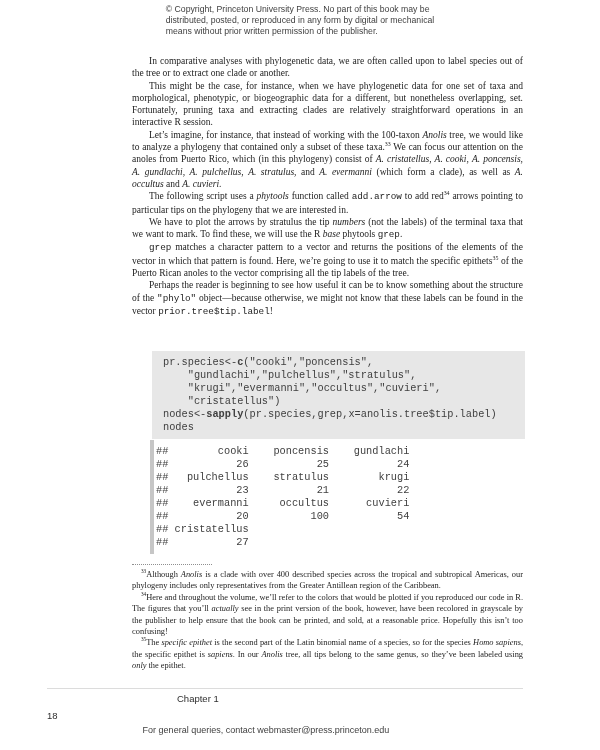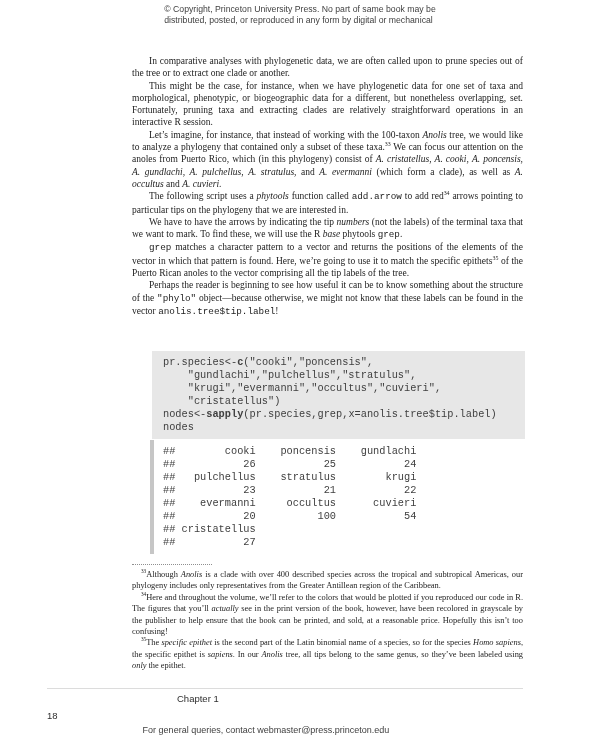"© Copyright, Princeton University Press." div { text: same -> this }
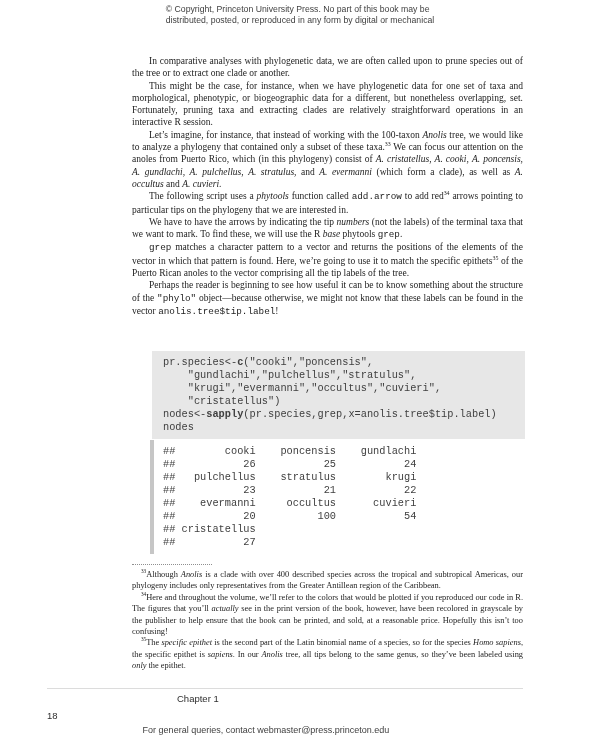"means without prior written permission" div { html: none -> <div>means without prior written permission of the publisher.</div> }
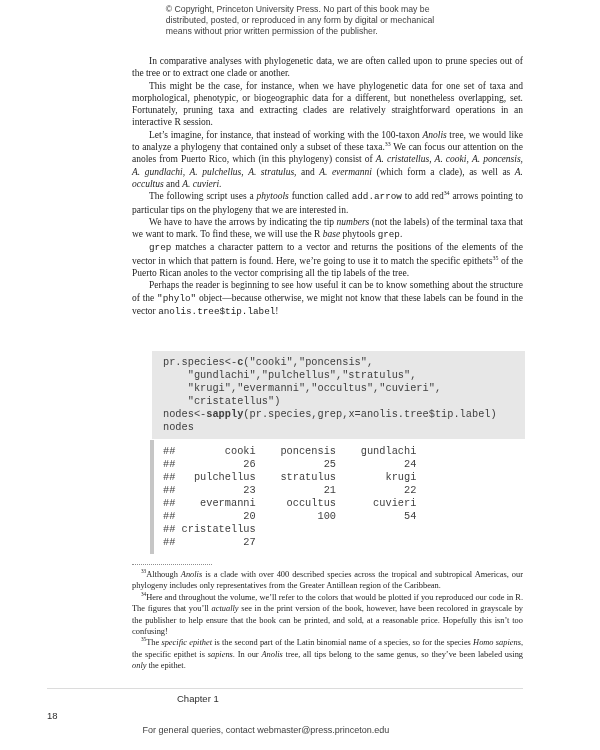"In comparative analyses with" span { text: prune -> label }
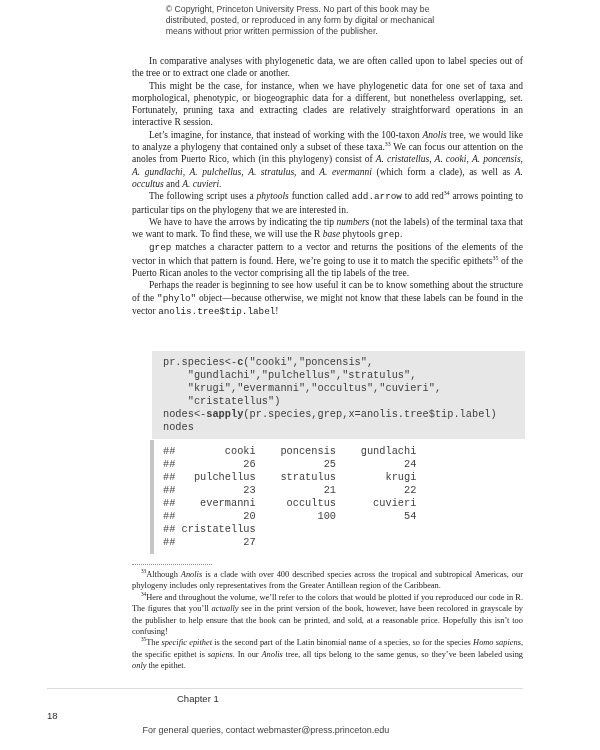"We have to have the" span { text: have the arrows by indicating -> plot the arrows by stratulus }
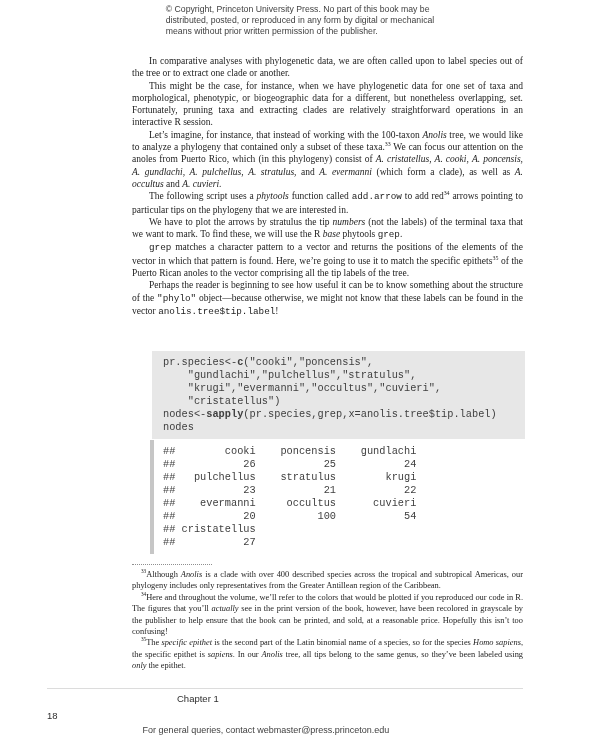"anolis.tree$tip.label" span.mono { text: anolis.tree$tip.label -> prior.tree$tip.label }
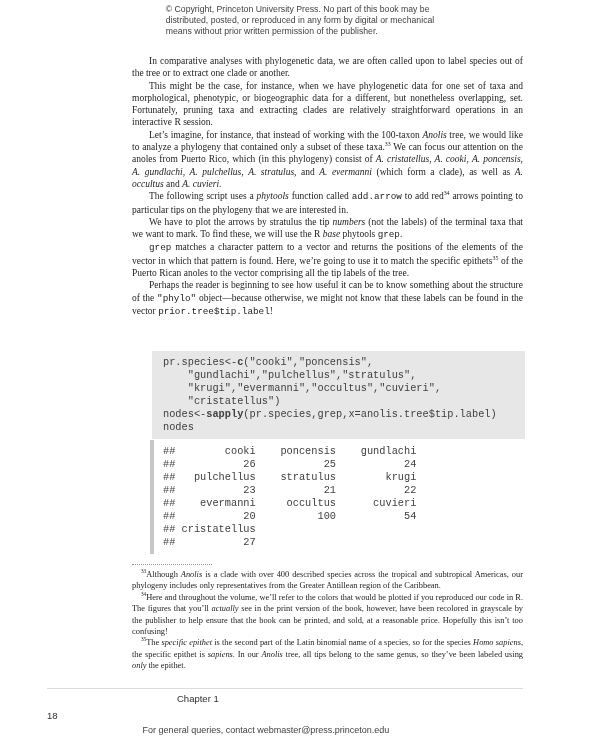"## cooki poncensis gundlachi" .output-block { padding: 5px 0 5px 9px -> 5px 0 5px 2px }
